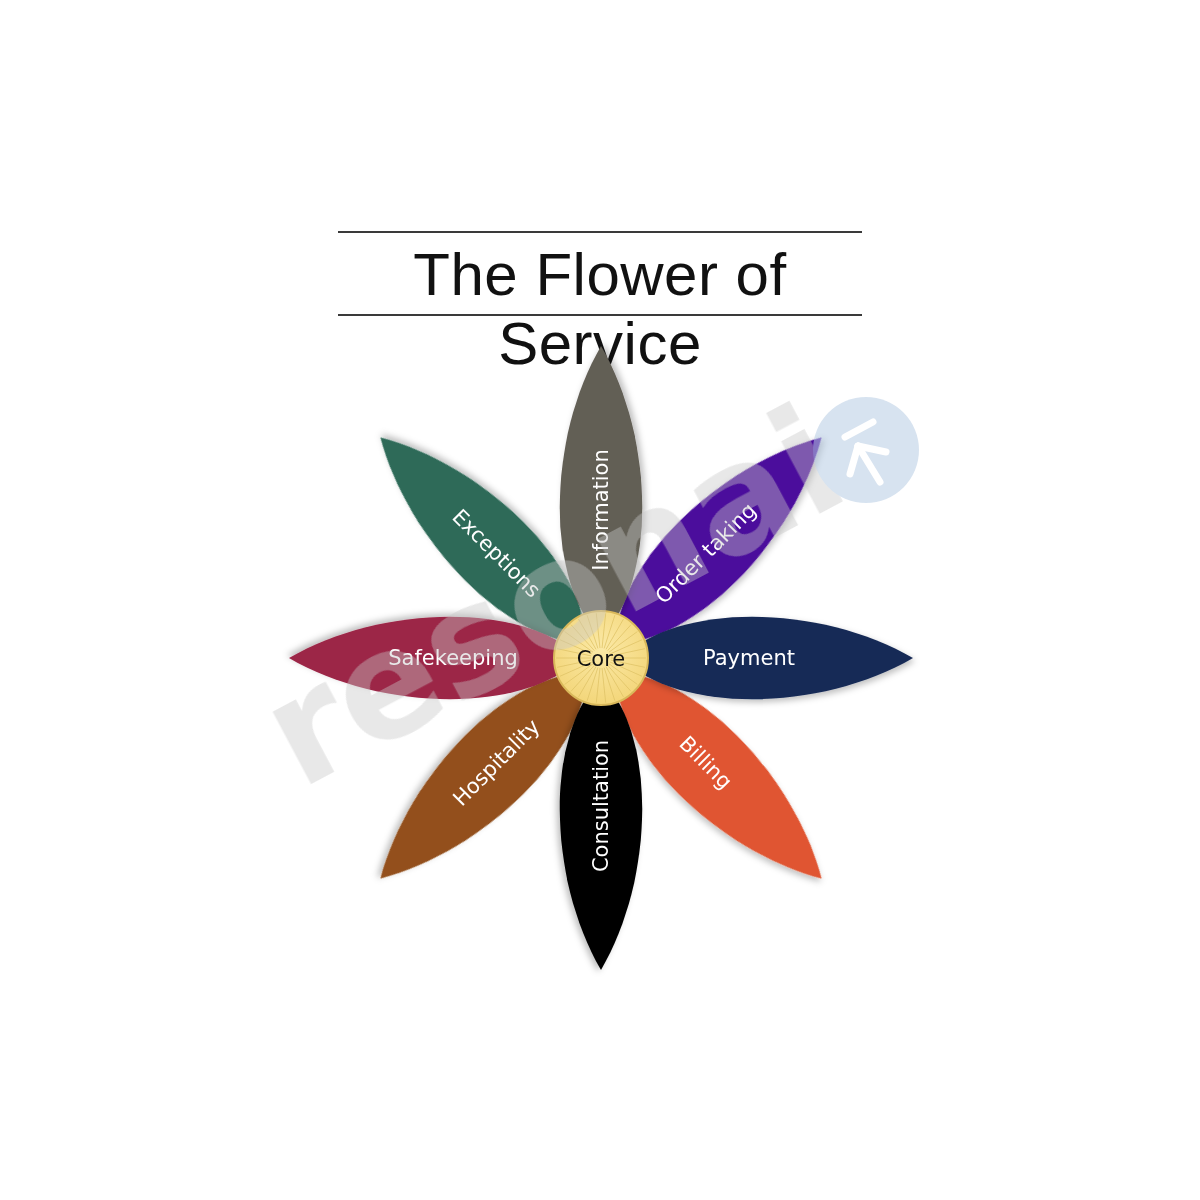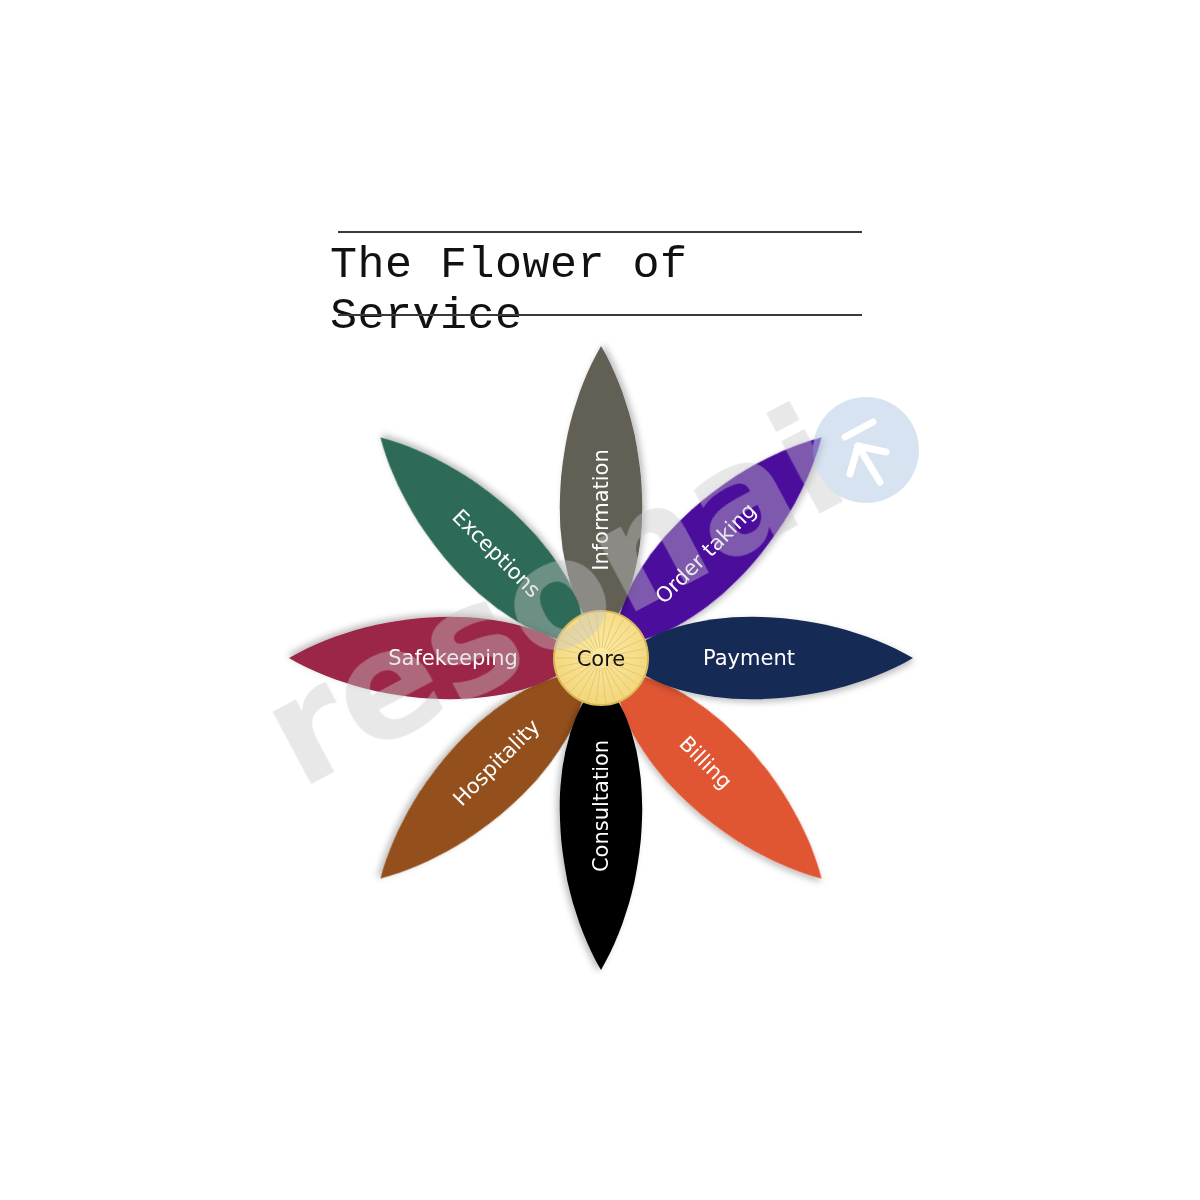"The Flower of Service" .title { font-family: Liberation Mono, monospace -> Liberation Sans, sans-serif; font-size: 45px -> 60px; text-align: left -> center }
